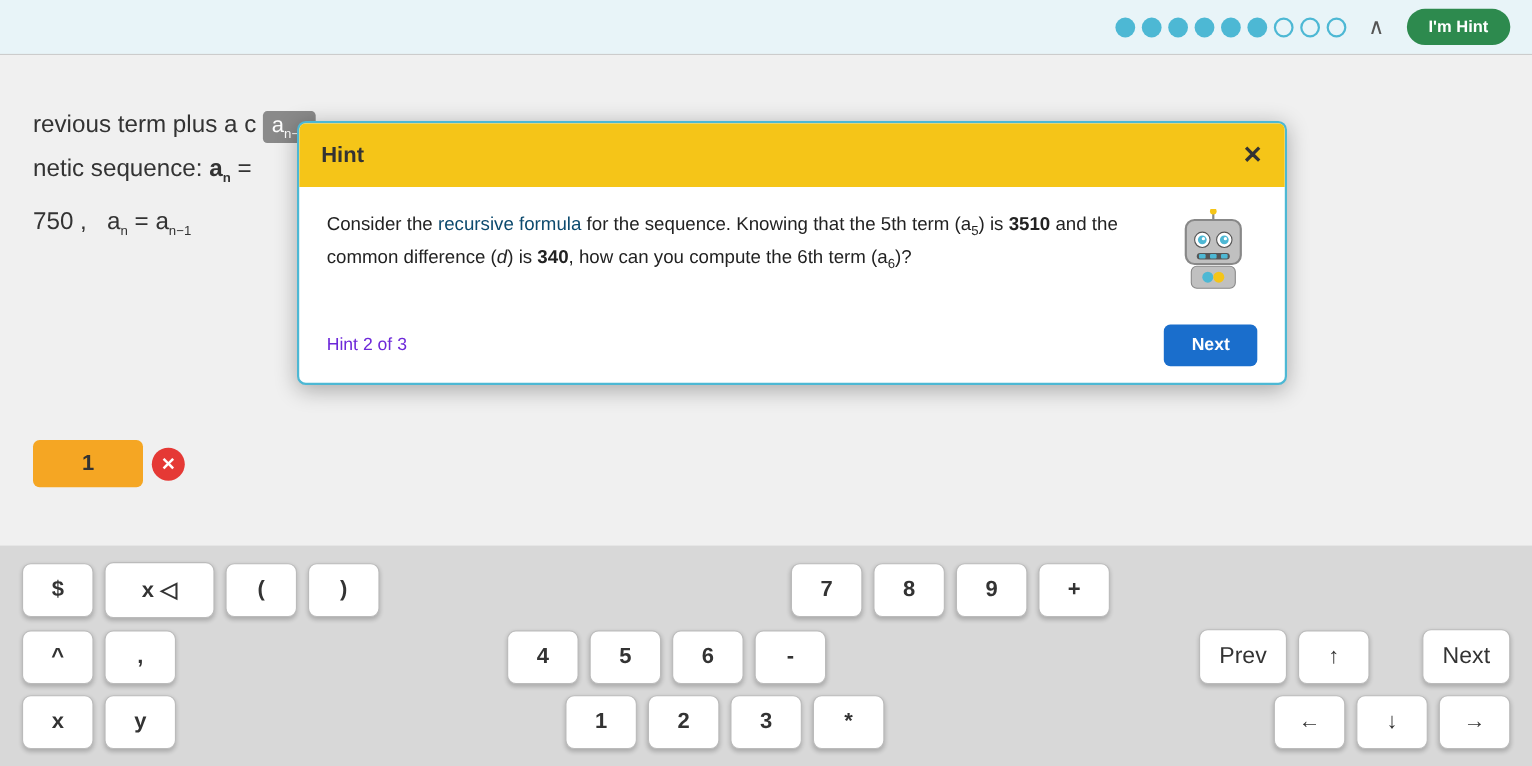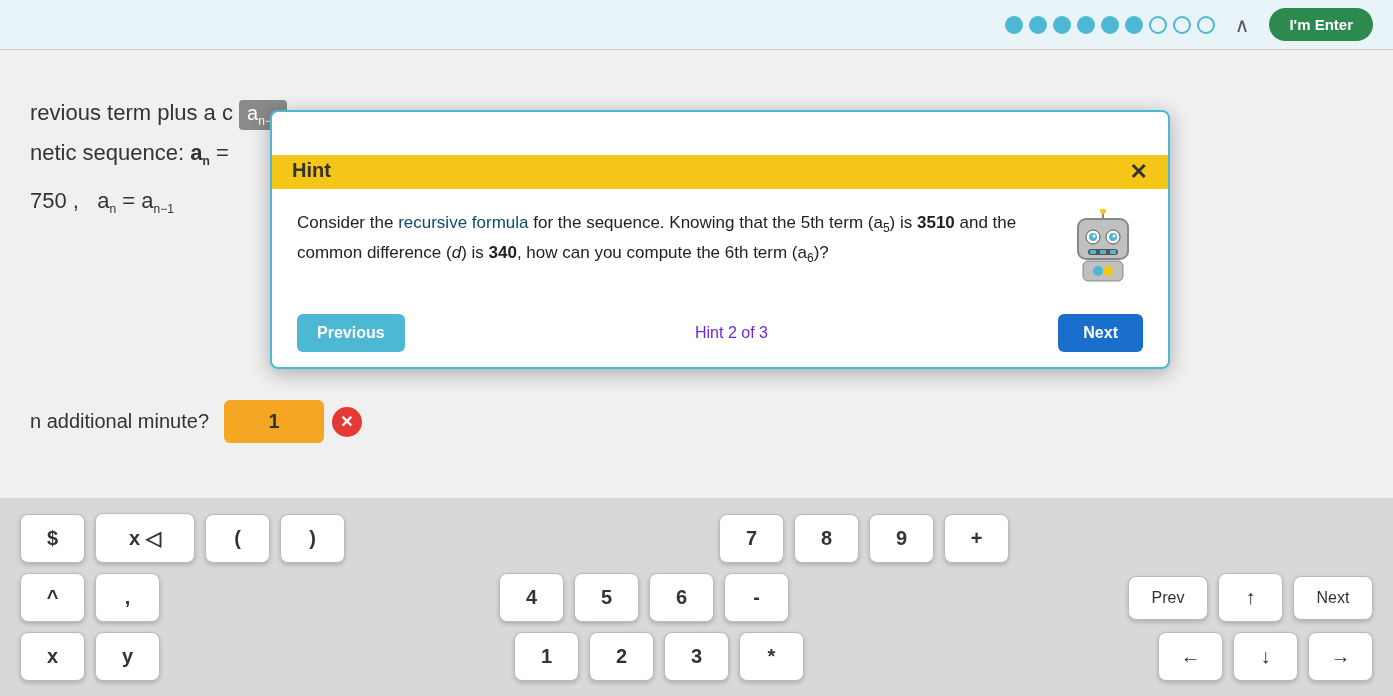"I'm Enter" button.im-done-btn { text: Enter -> Hint }
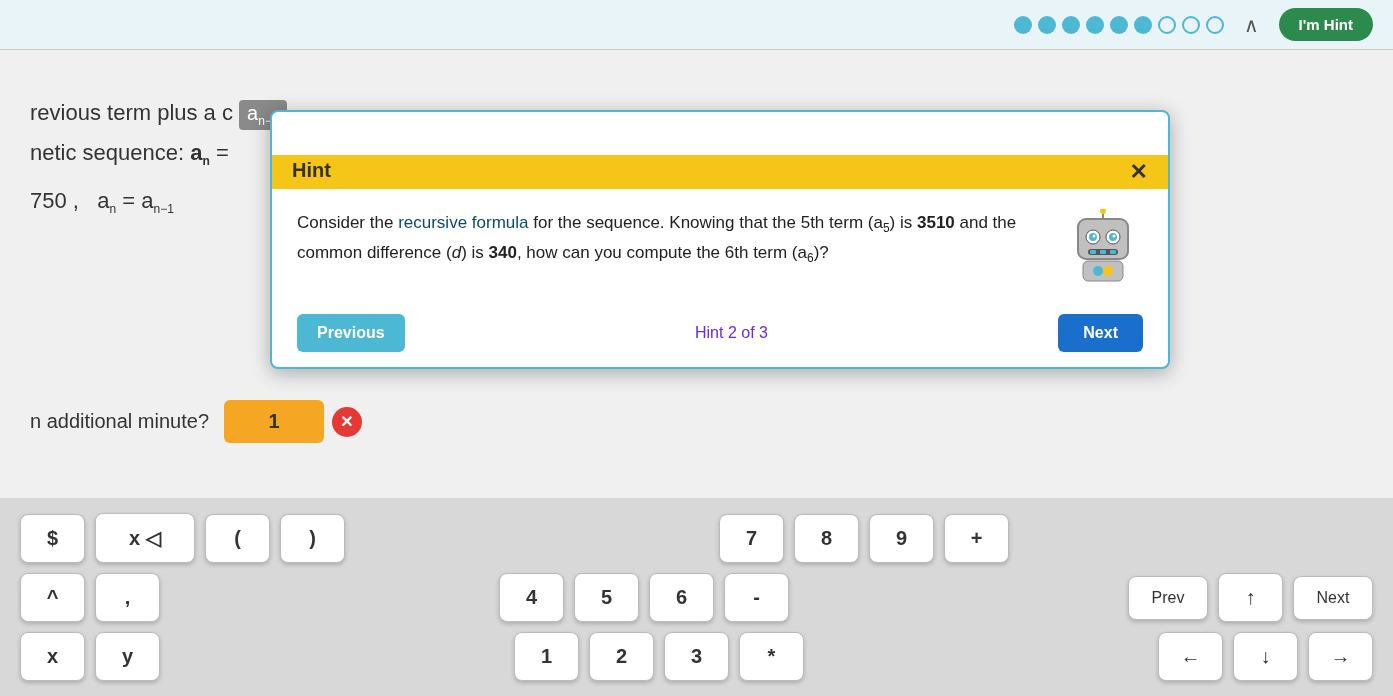"Hint" .hint-header { align-items: none -> center; margin-top: 43px -> none; padding: 4px 20px -> 16px 20px }
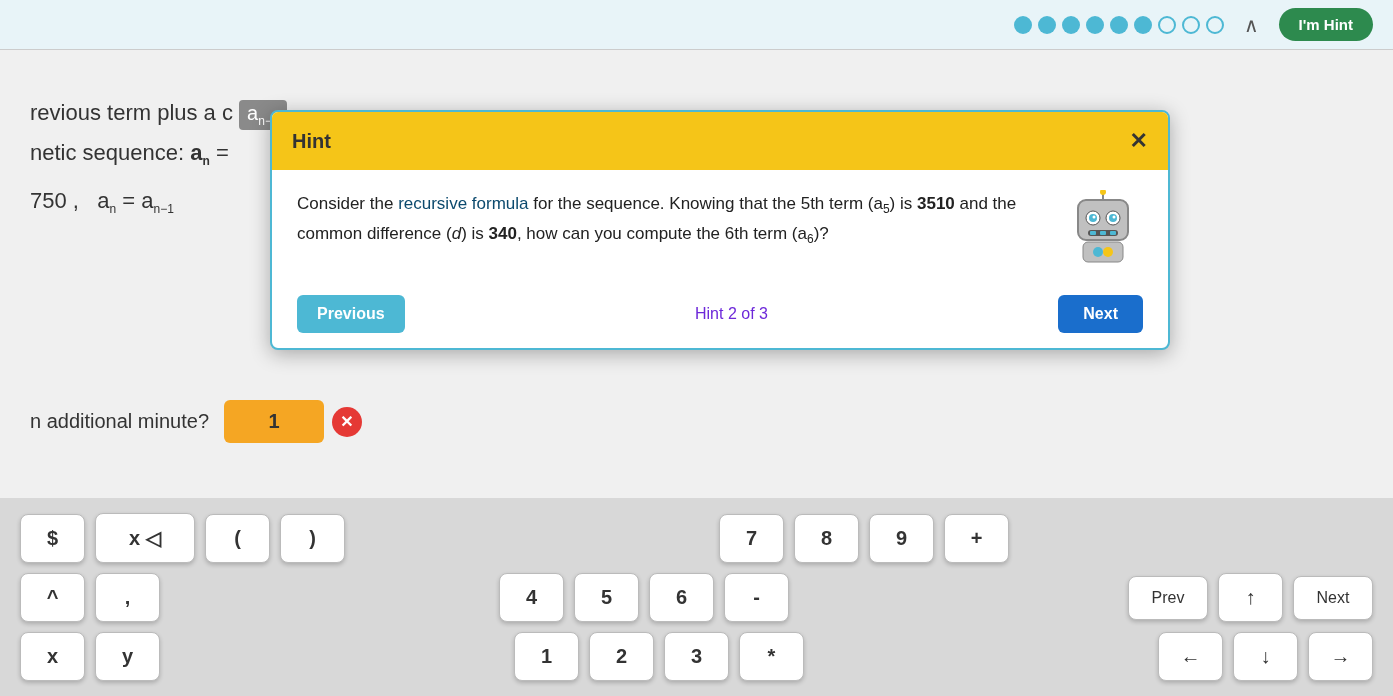"Previous" button.previous-btn { html: <button>Previous</button> -> none }
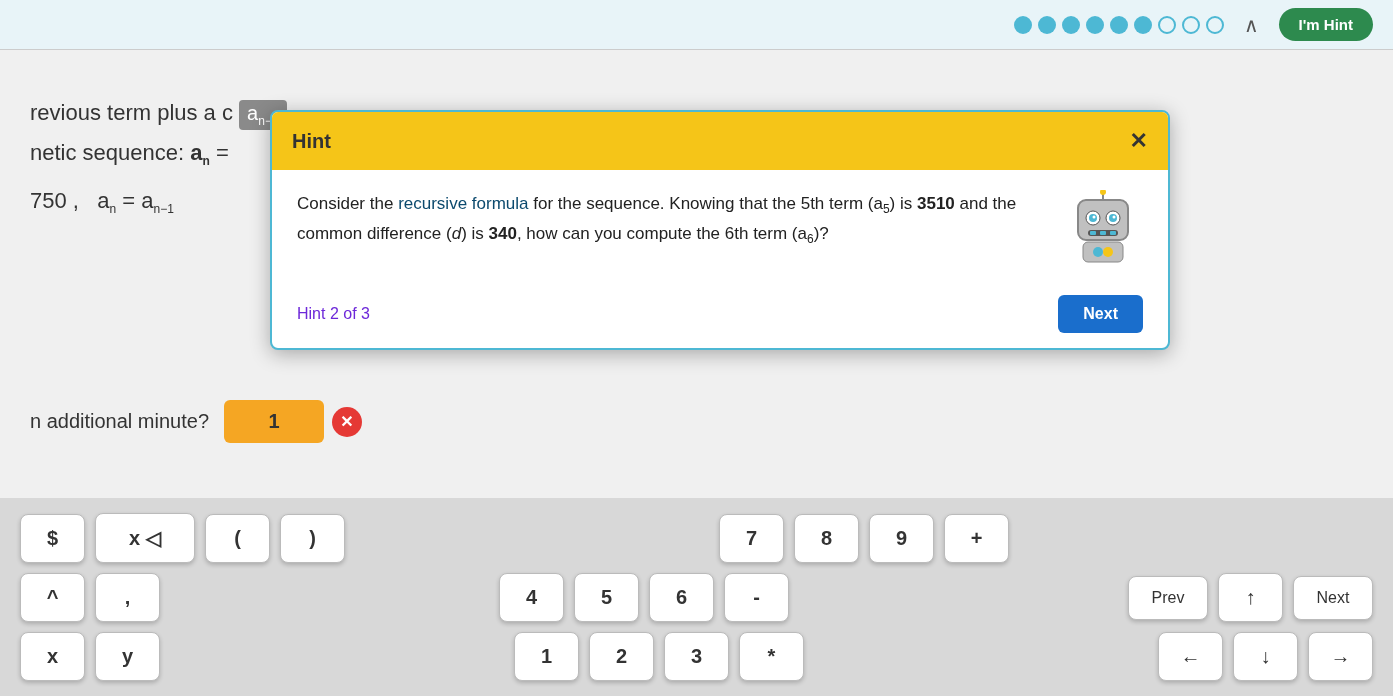"n additional minute?" span.question-text { html: <span>n additional minute?</span> -> none }
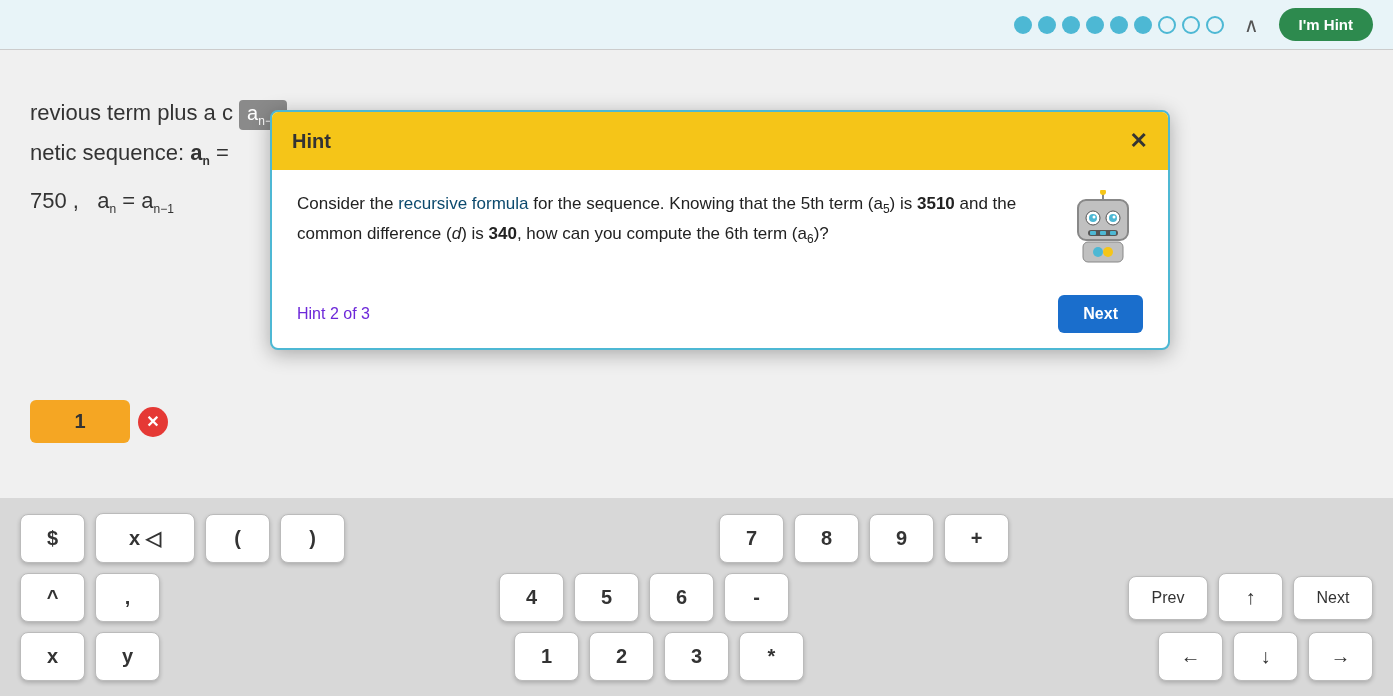"Prev" .key.special { font-size: 16px -> 21px; margin-left: none -> 38px }
